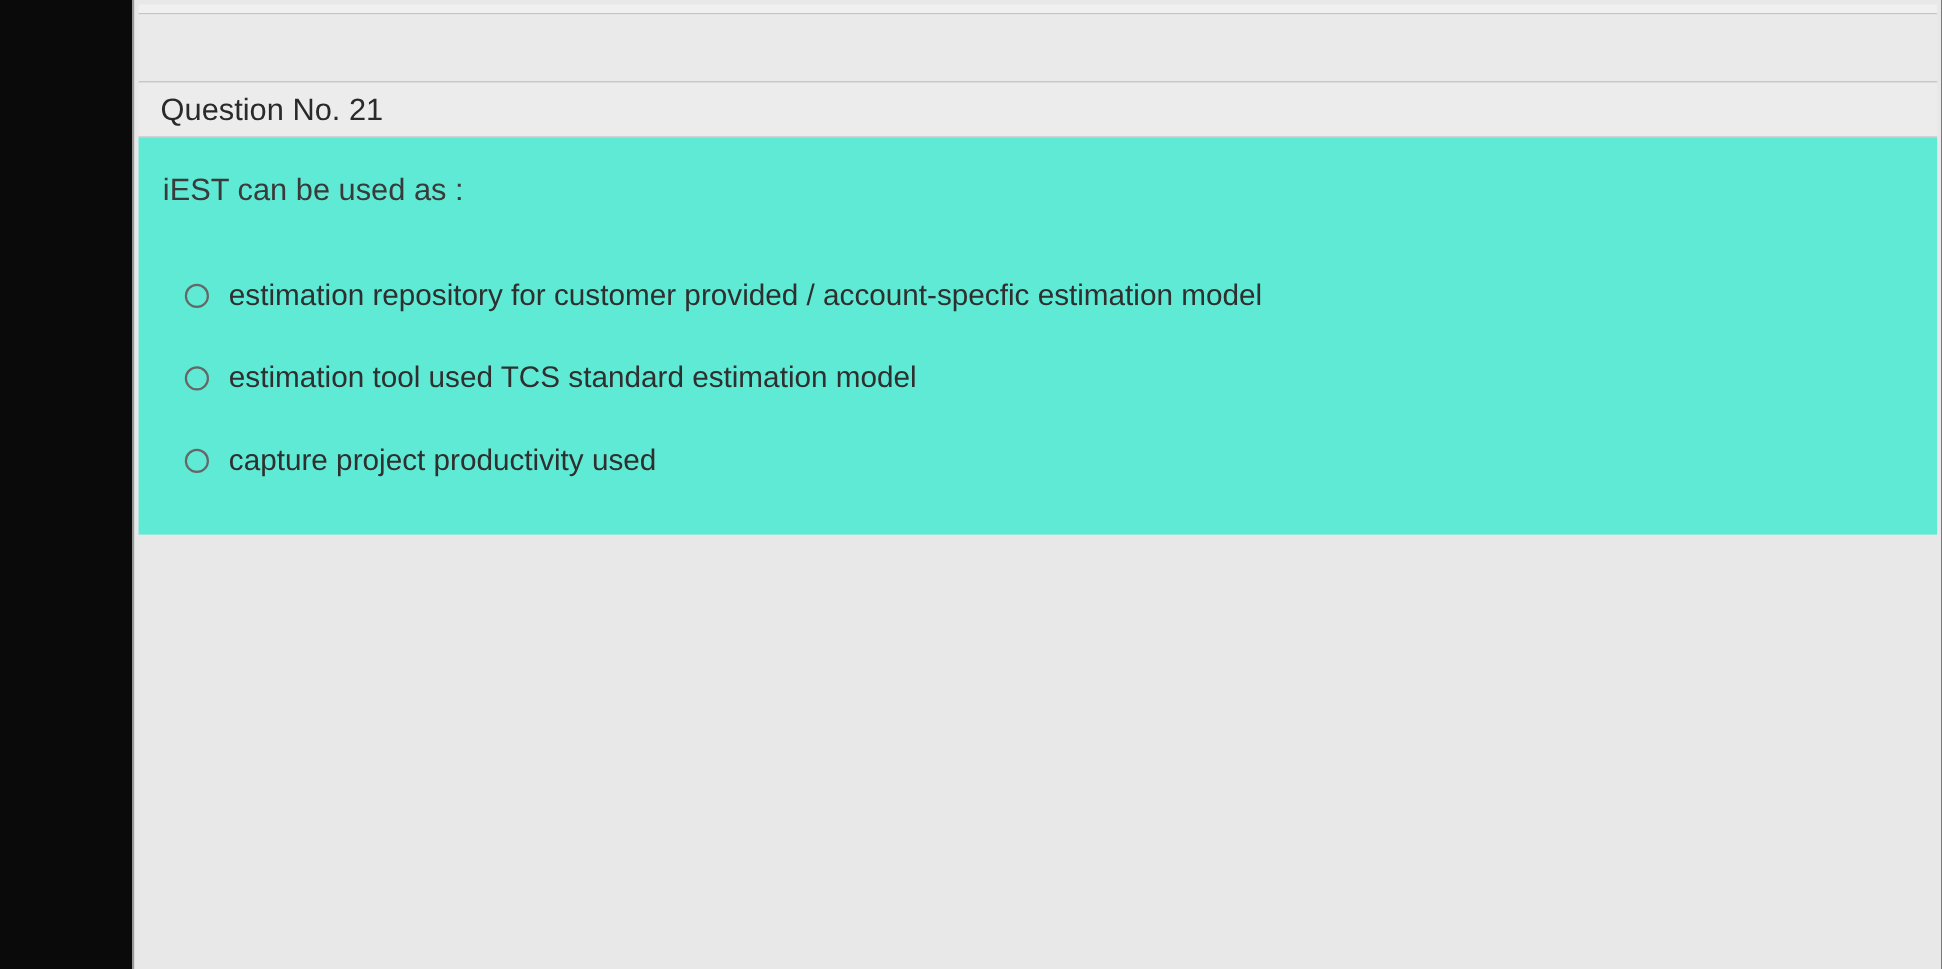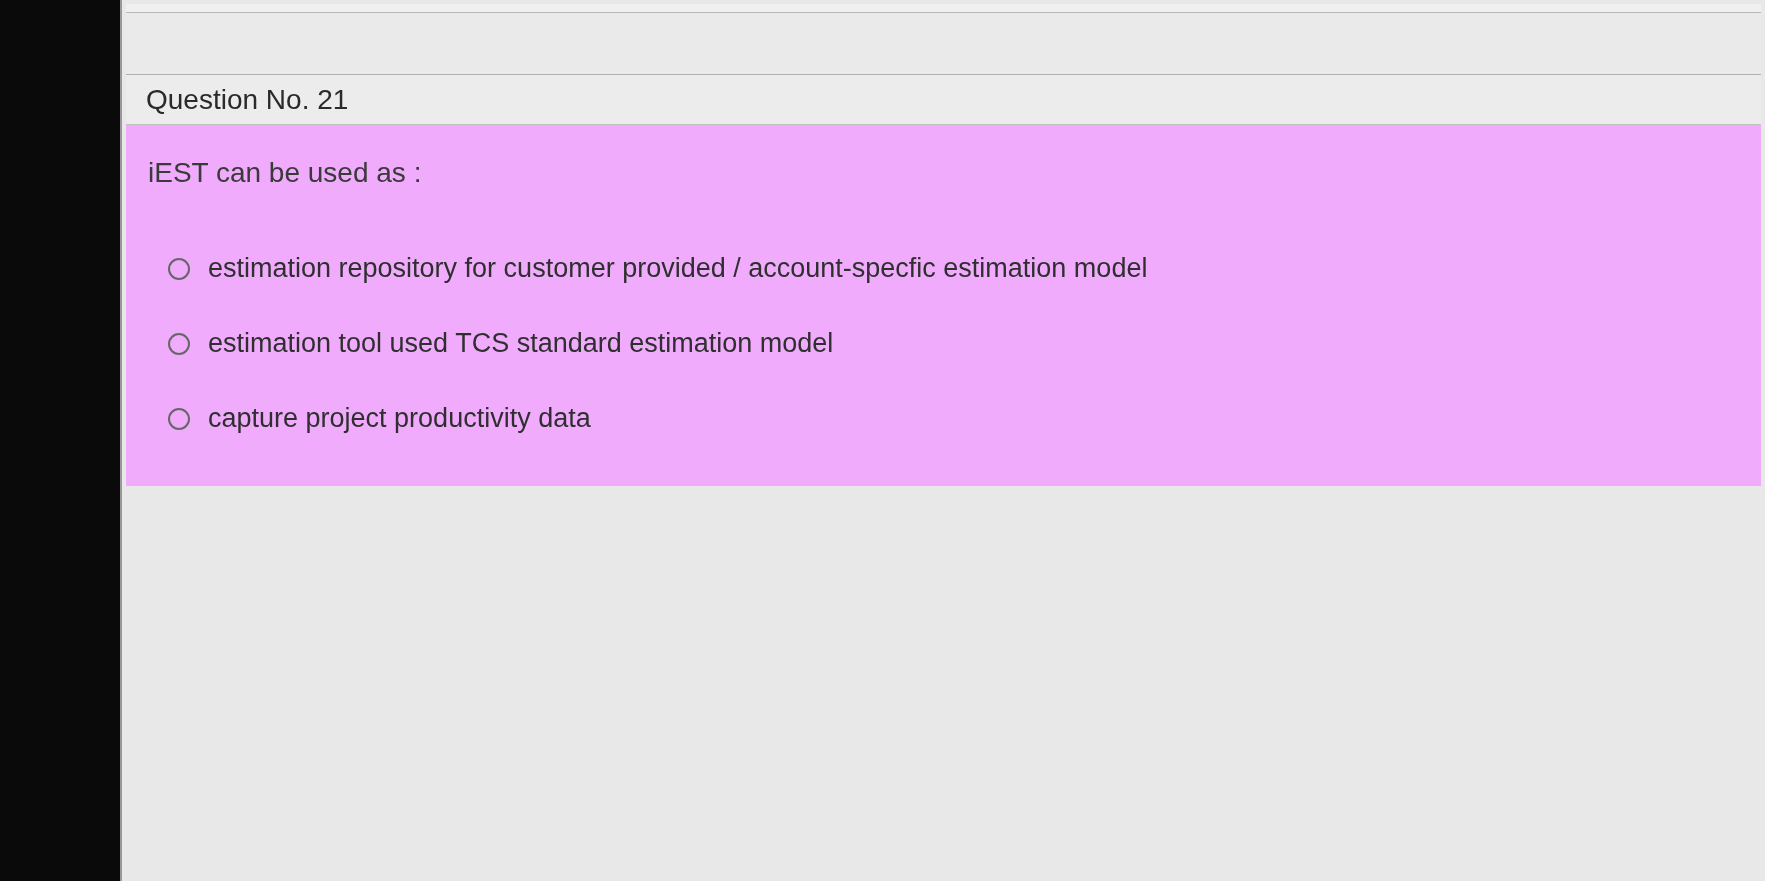"iEST can be used as" .question-body { background: #f0abfc -> #5eead4 }
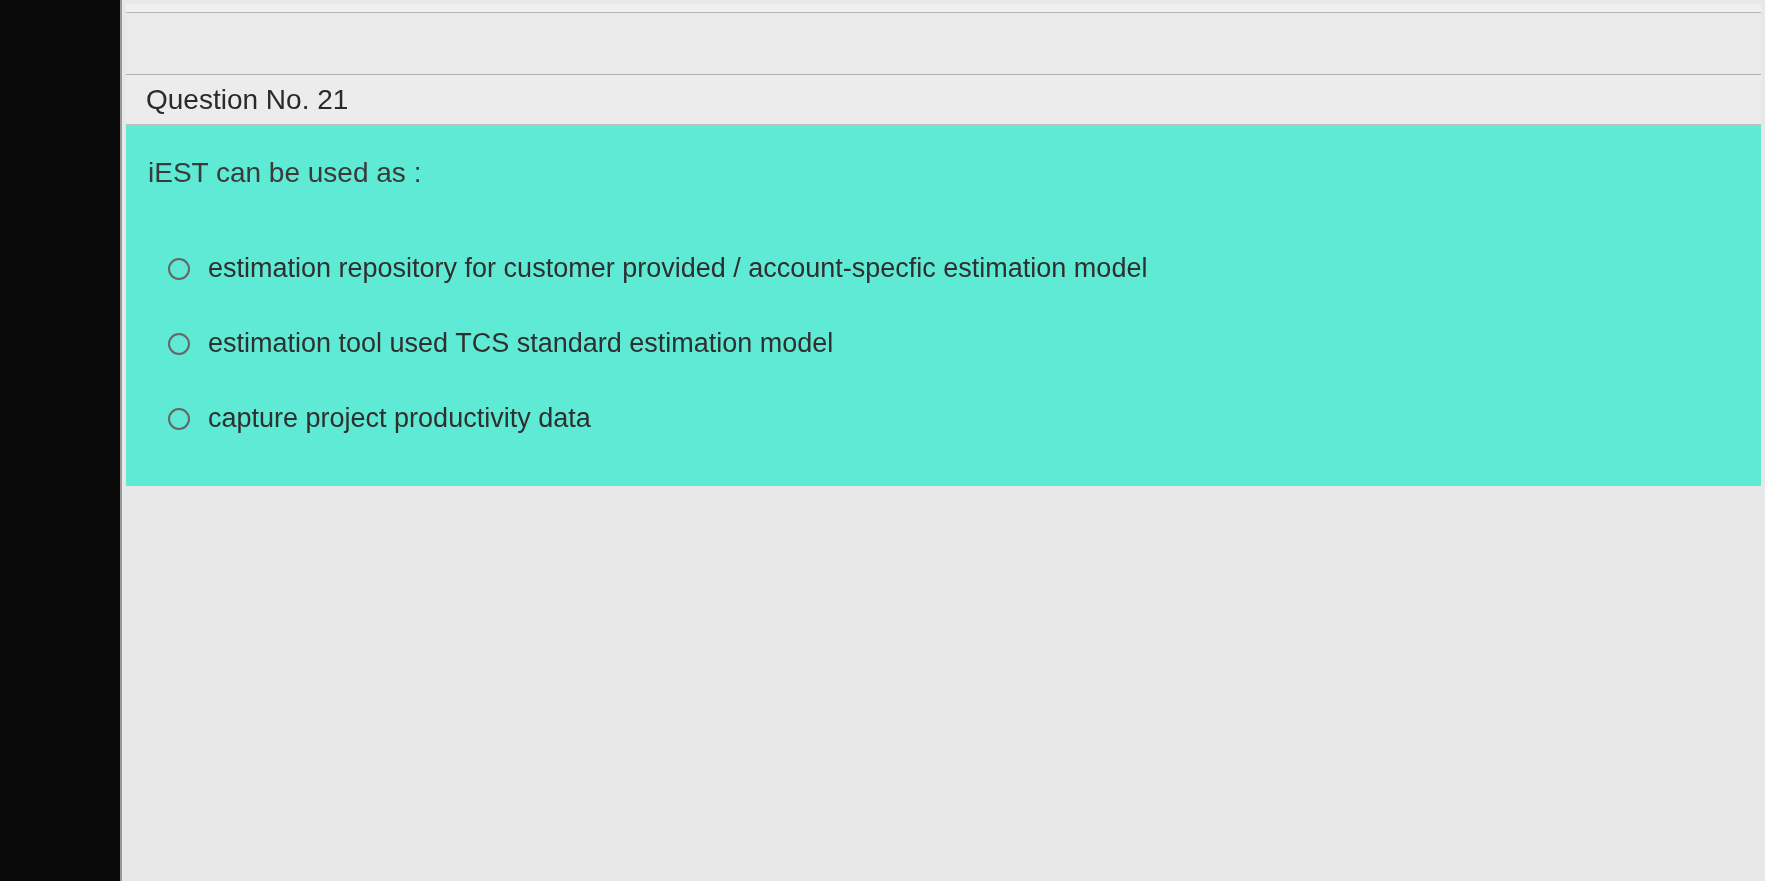"capture project productivity data" span.option-label { text: data -> used }
